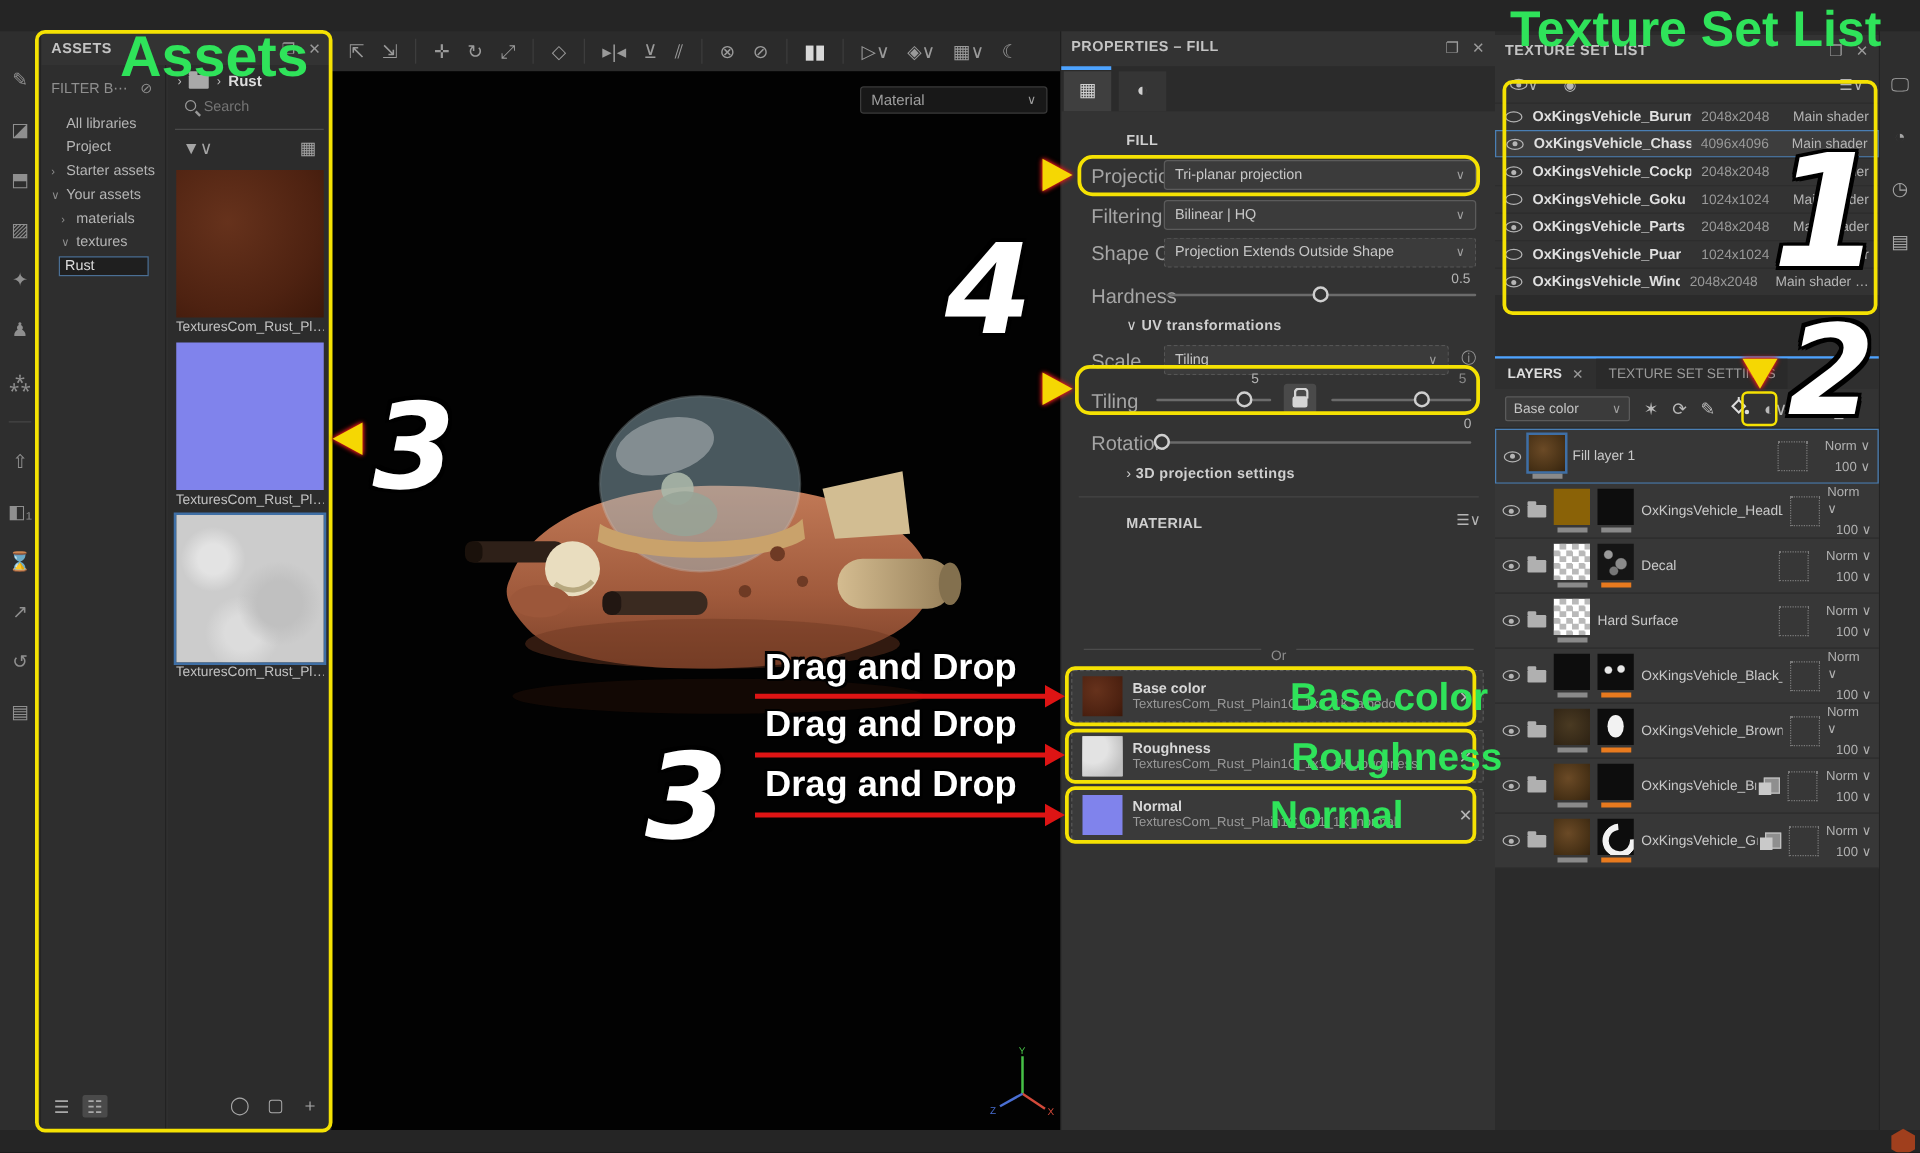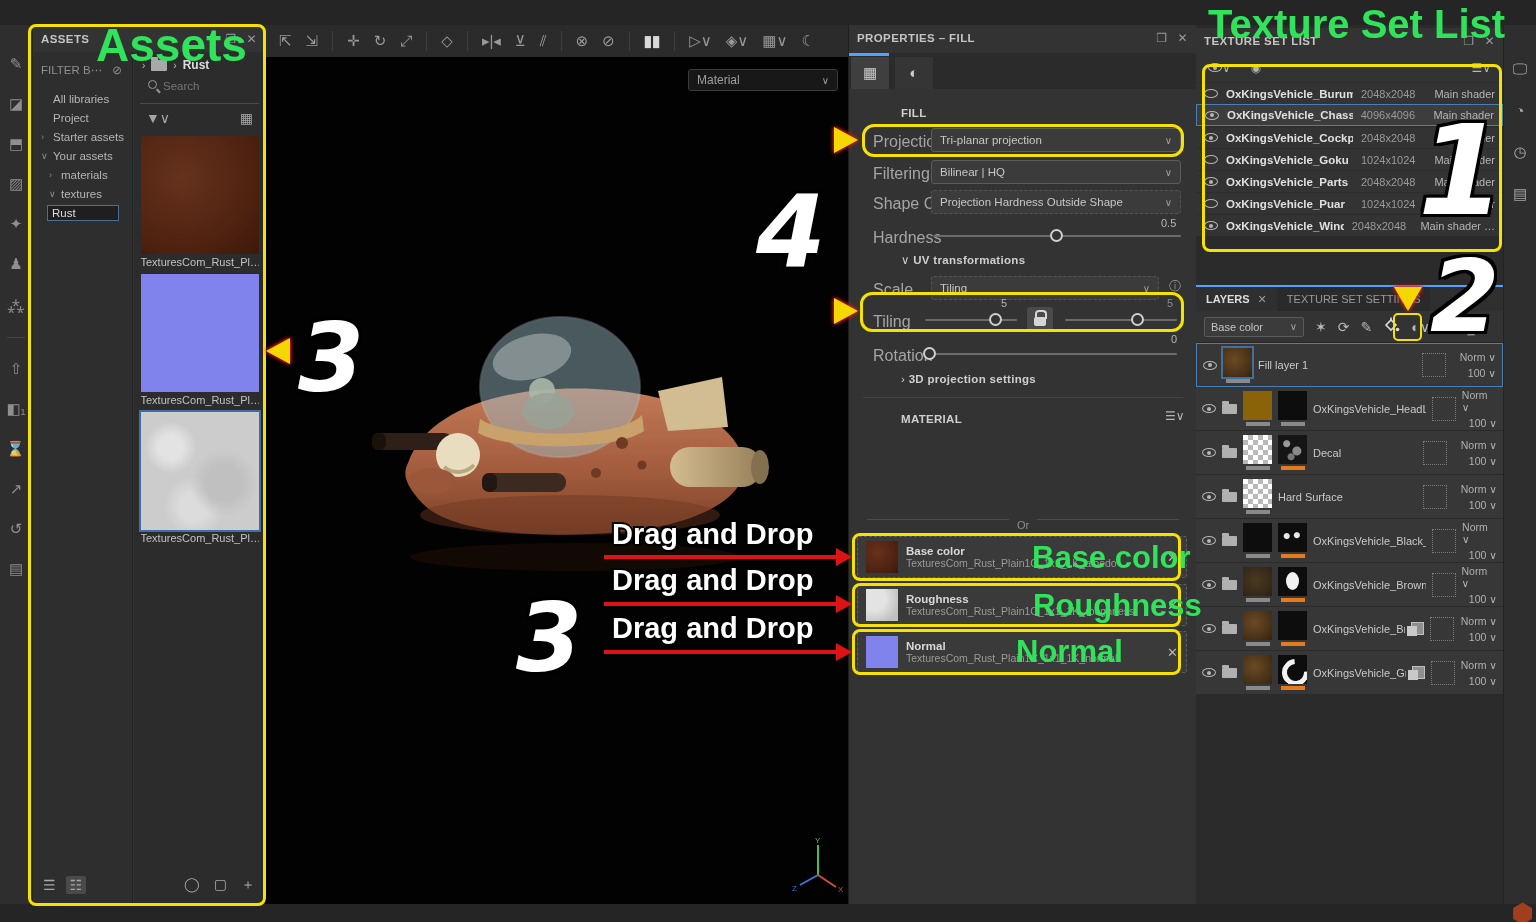"Projection Hardness Outside Shape" span { text: Hardness -> Extends }
